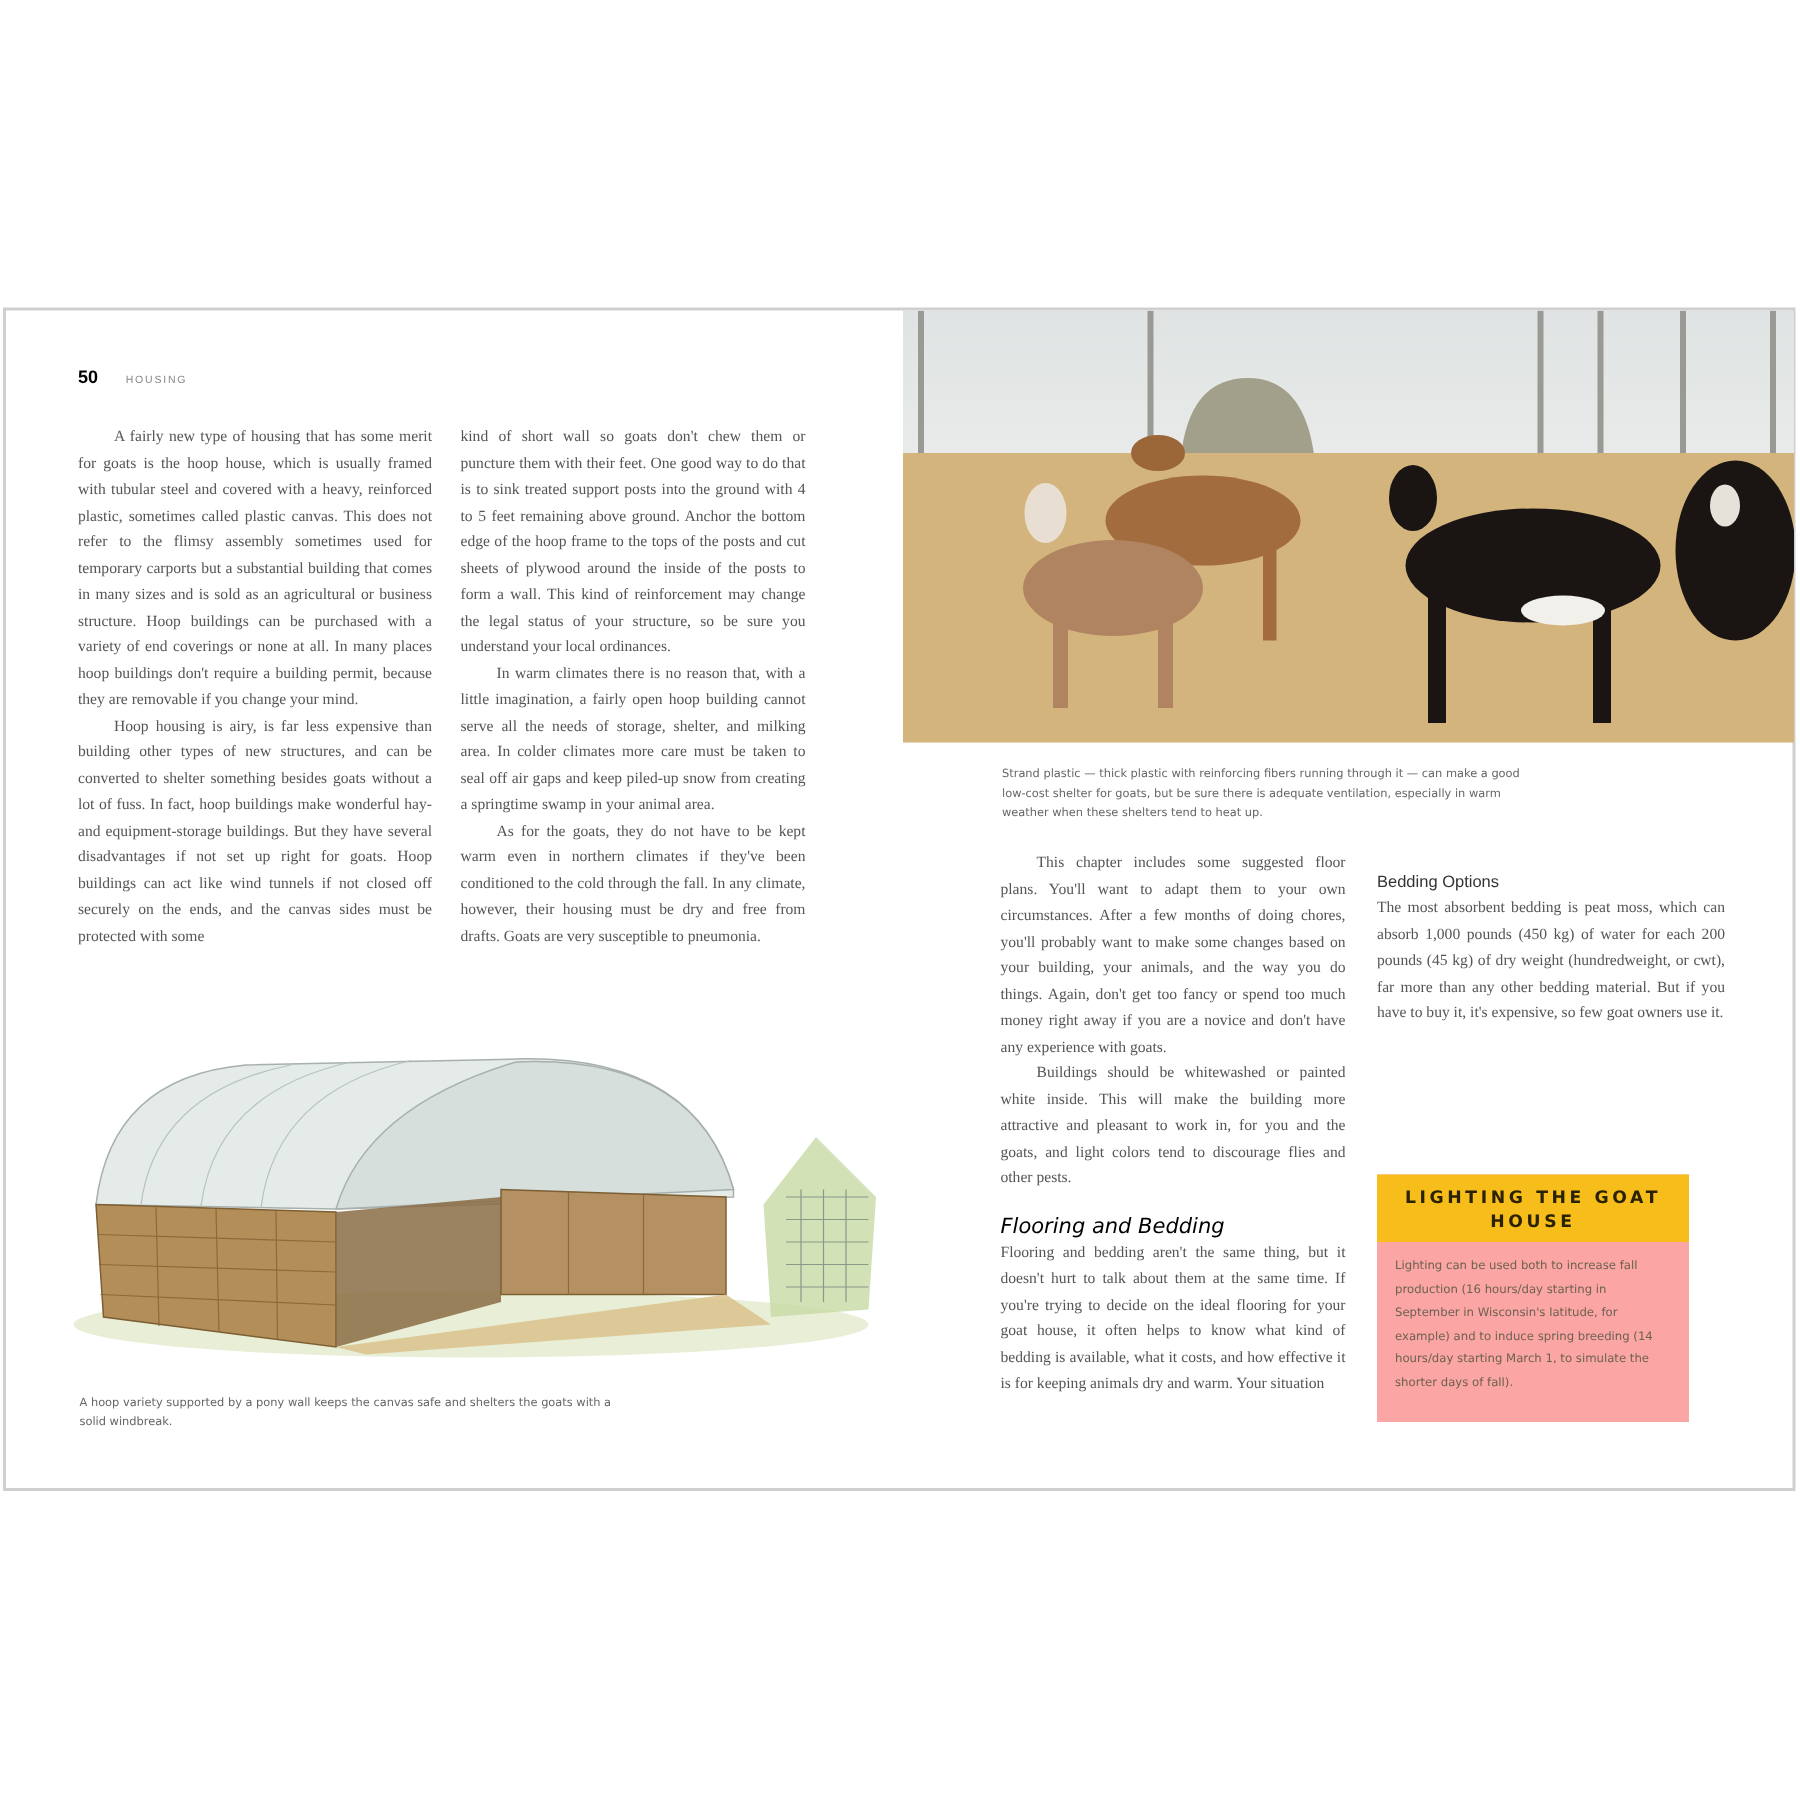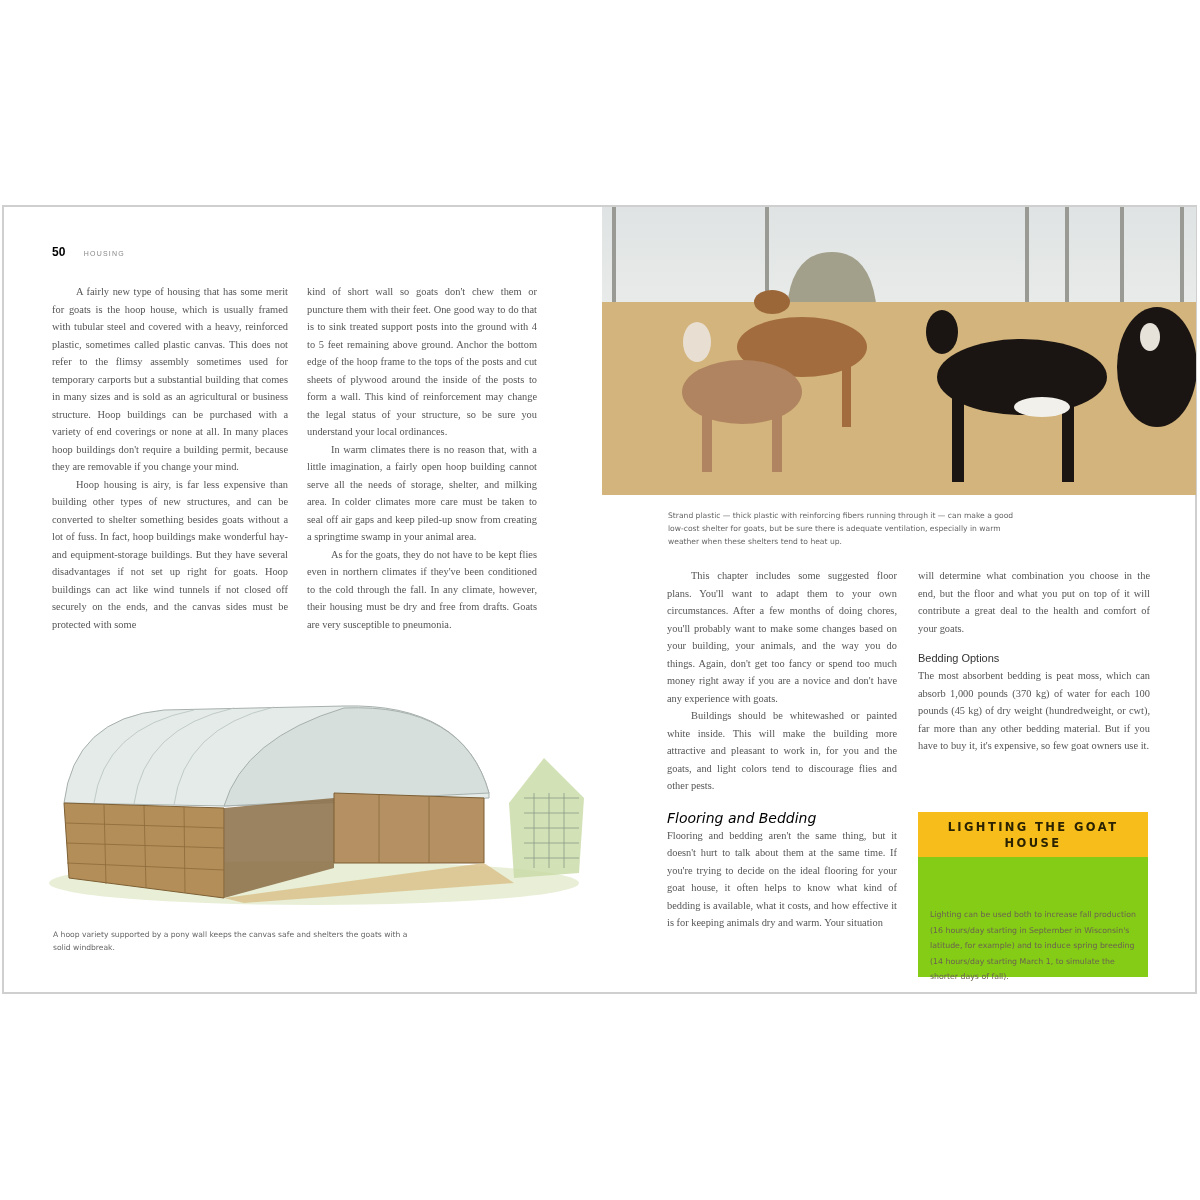"As for the goats, they" p { text: flies -> warm }
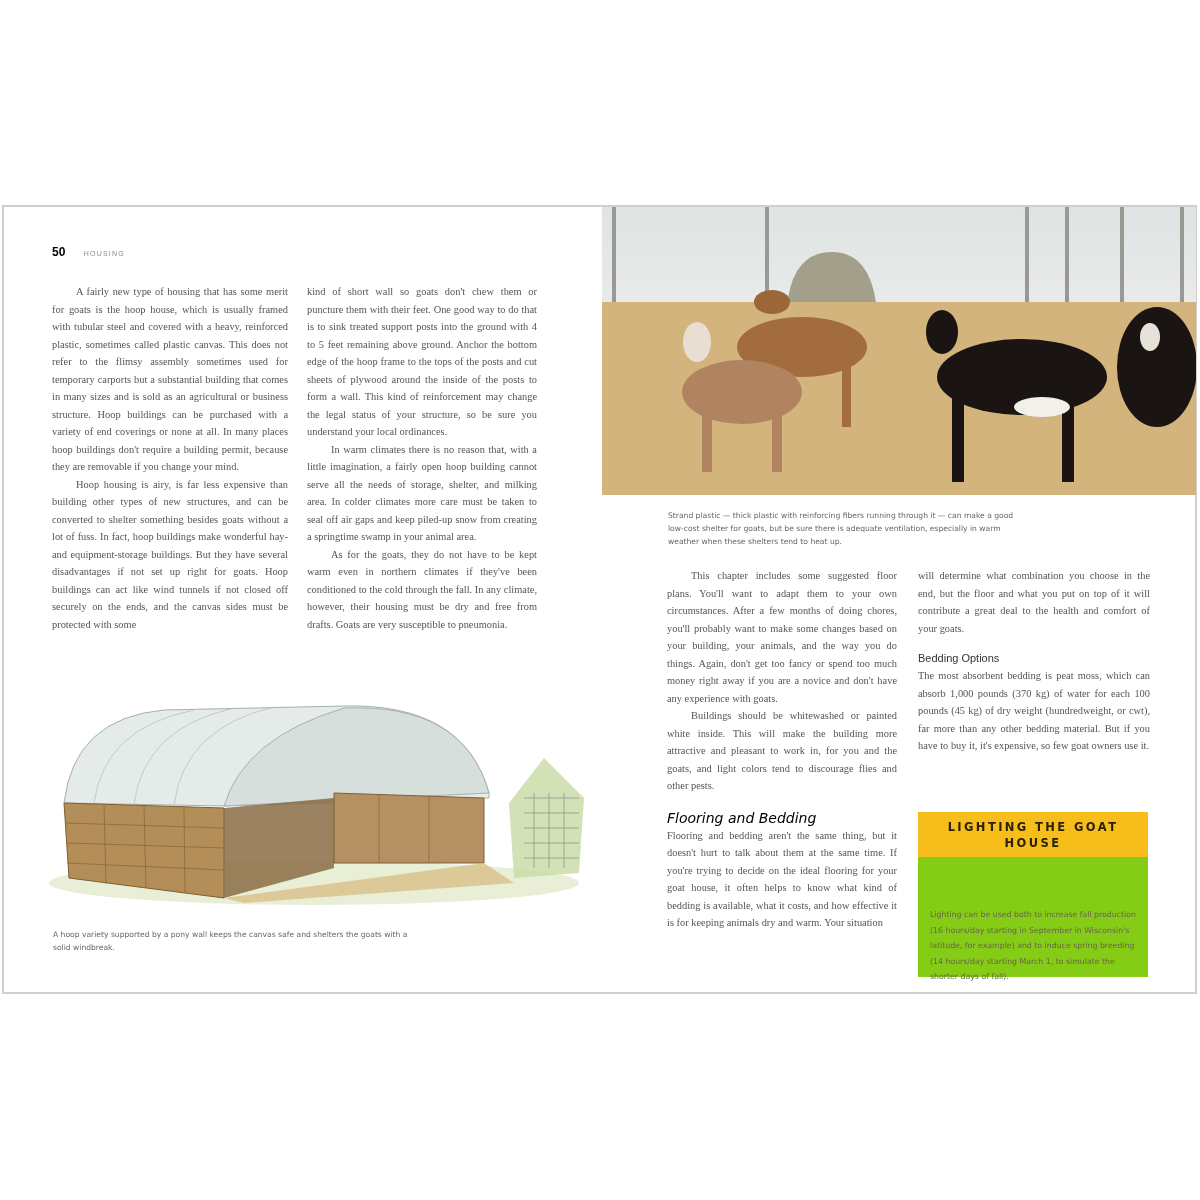"will determine what combination you" p.noindent { html: <p>will determine what combination you choose in the end, but the floor and what you put on top of it will contribute a great deal to the health and comfort of your goats.</p> -> none }
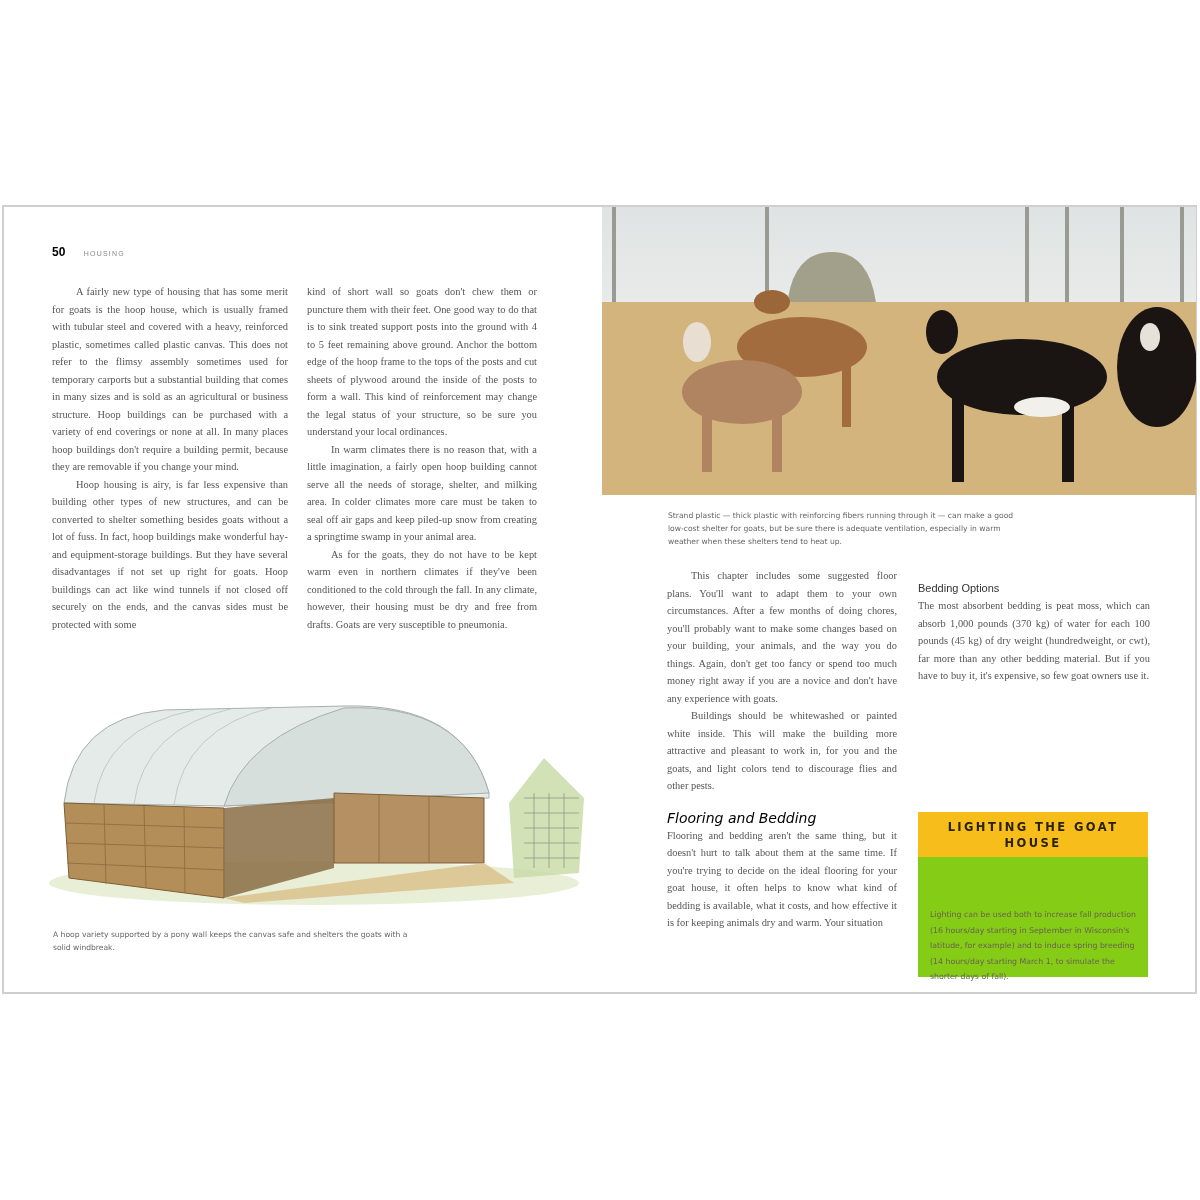"The most absorbent bedding is" p.noindent { text: 370 kg) of water for each 100 -> 450 kg) of water for each 200 }
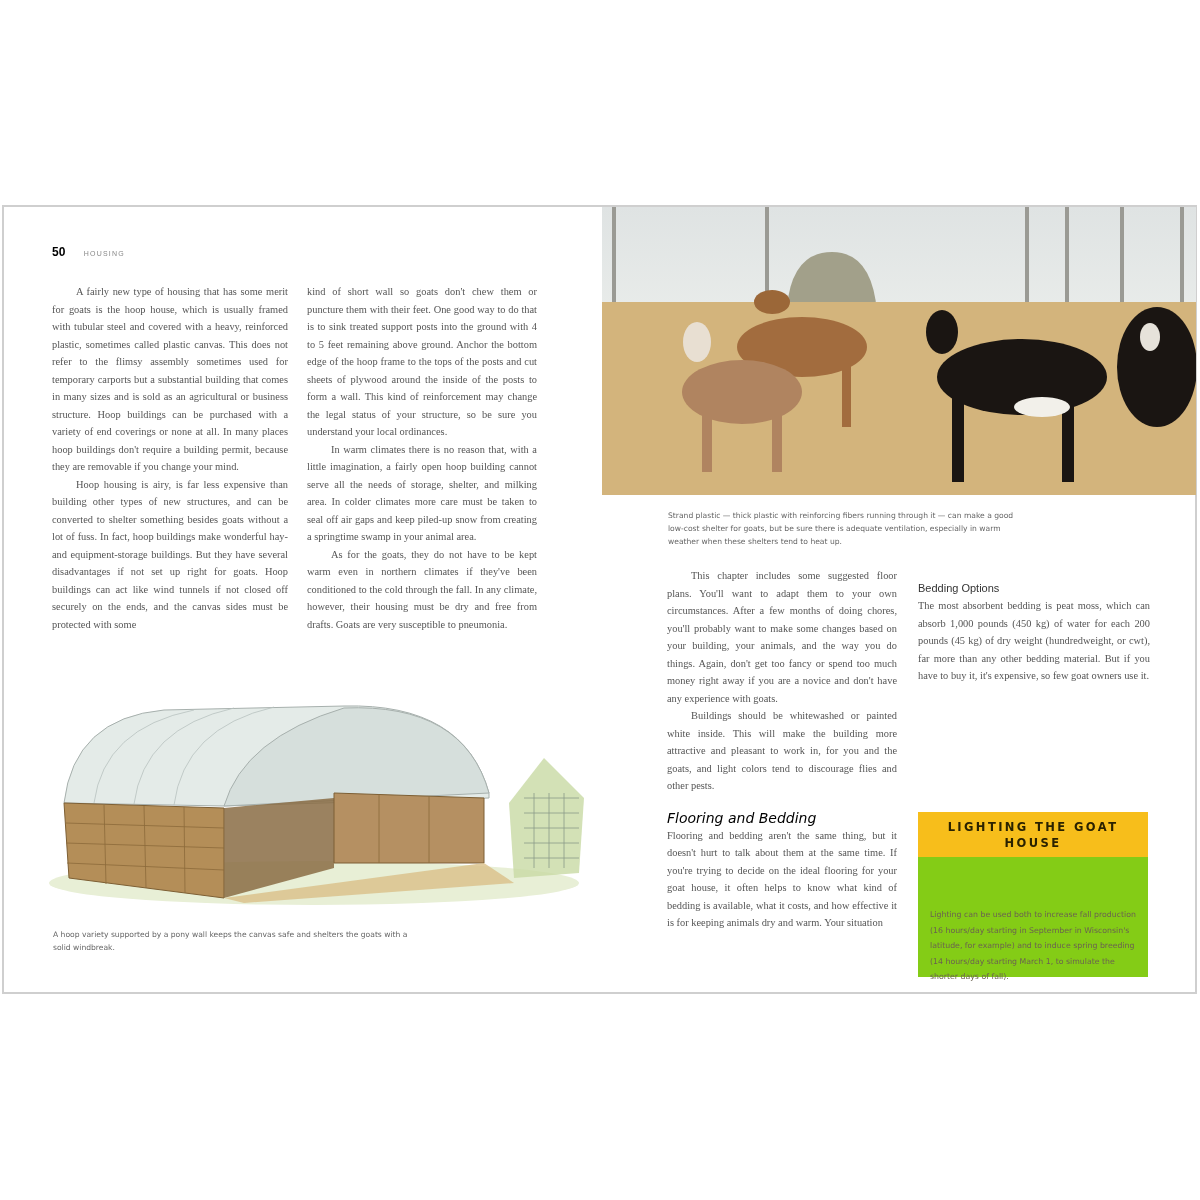"LIGHTING THE GOAT HOUSE" .sidebar-box { background: #84cc16 -> #fca5a5; top: 812px -> 783px; width: 230px -> 208px }
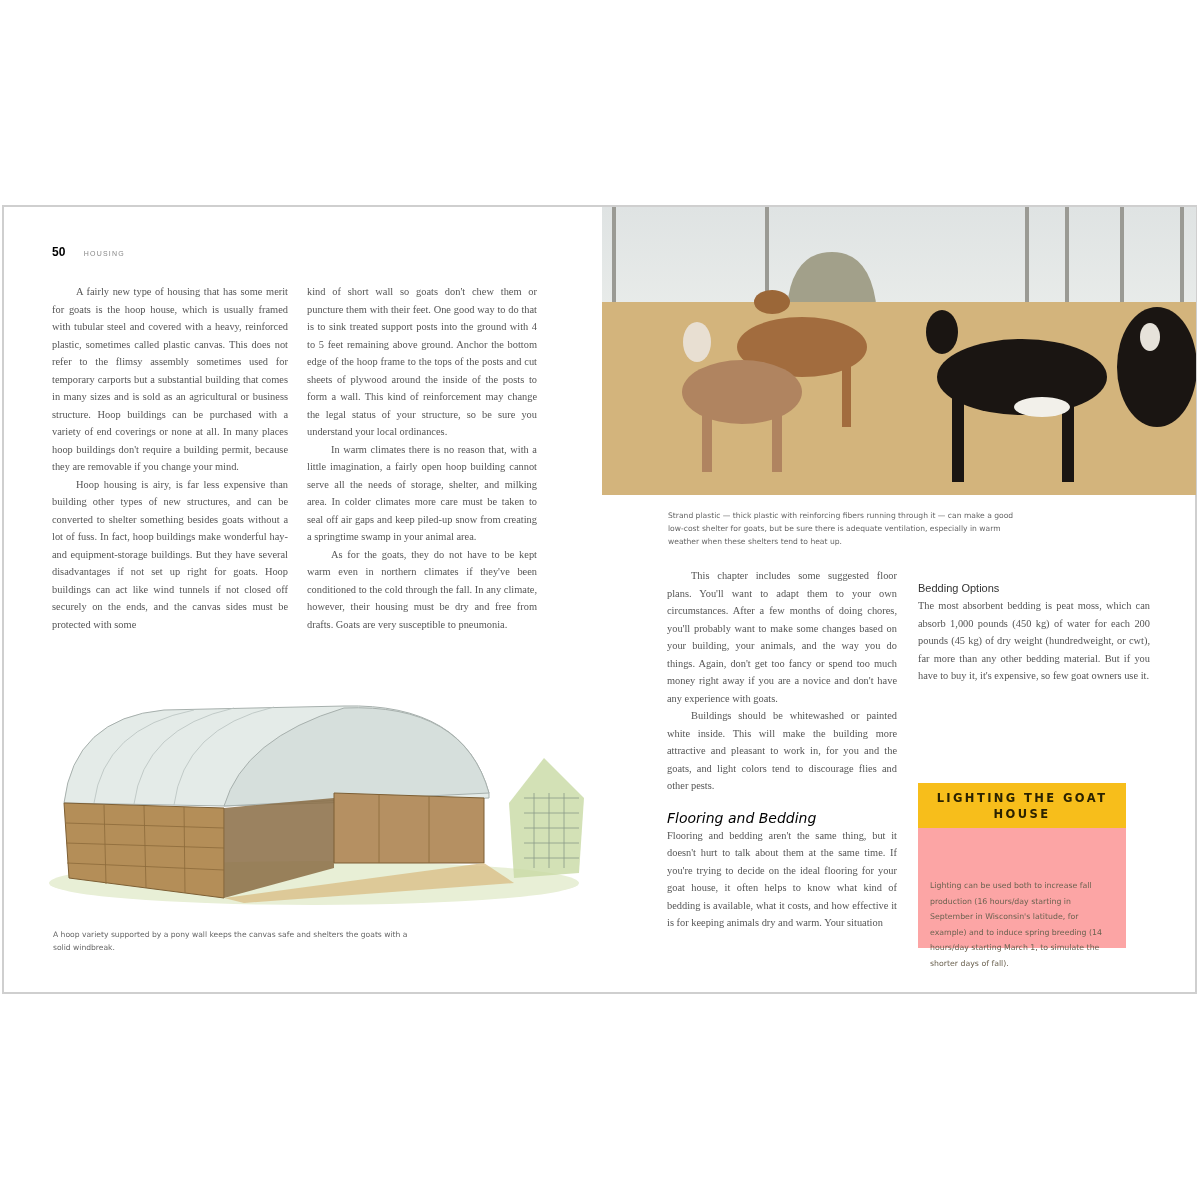"Lighting can be used both" .sidebar-body { margin-top: 42px -> none }
